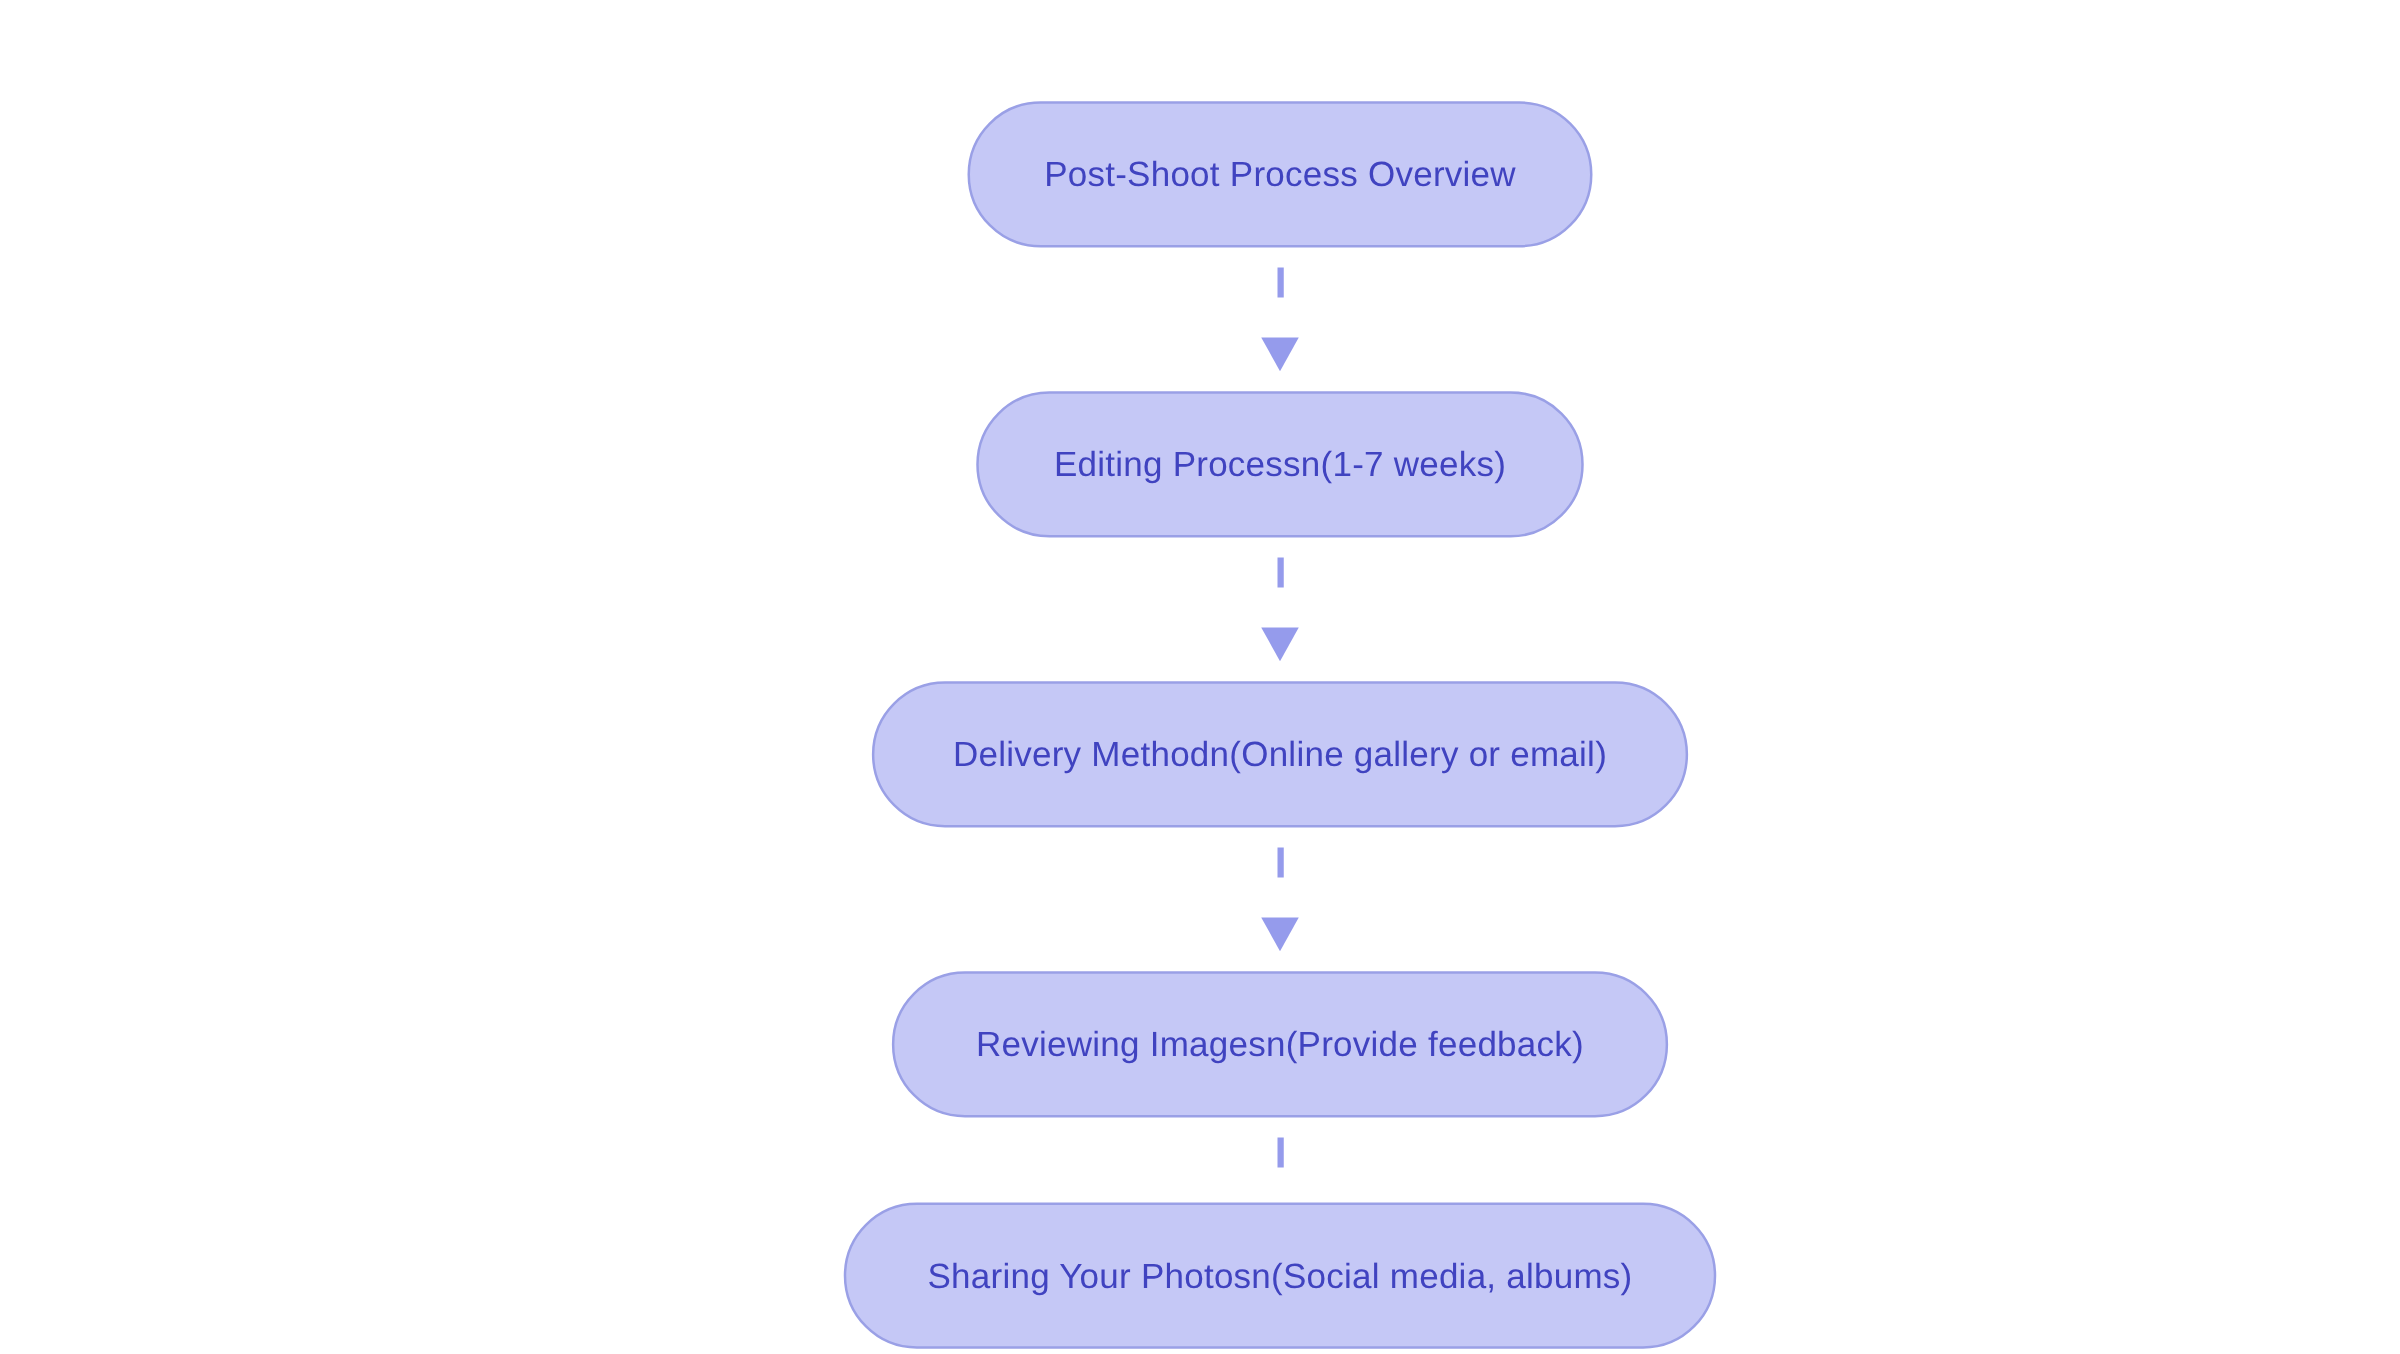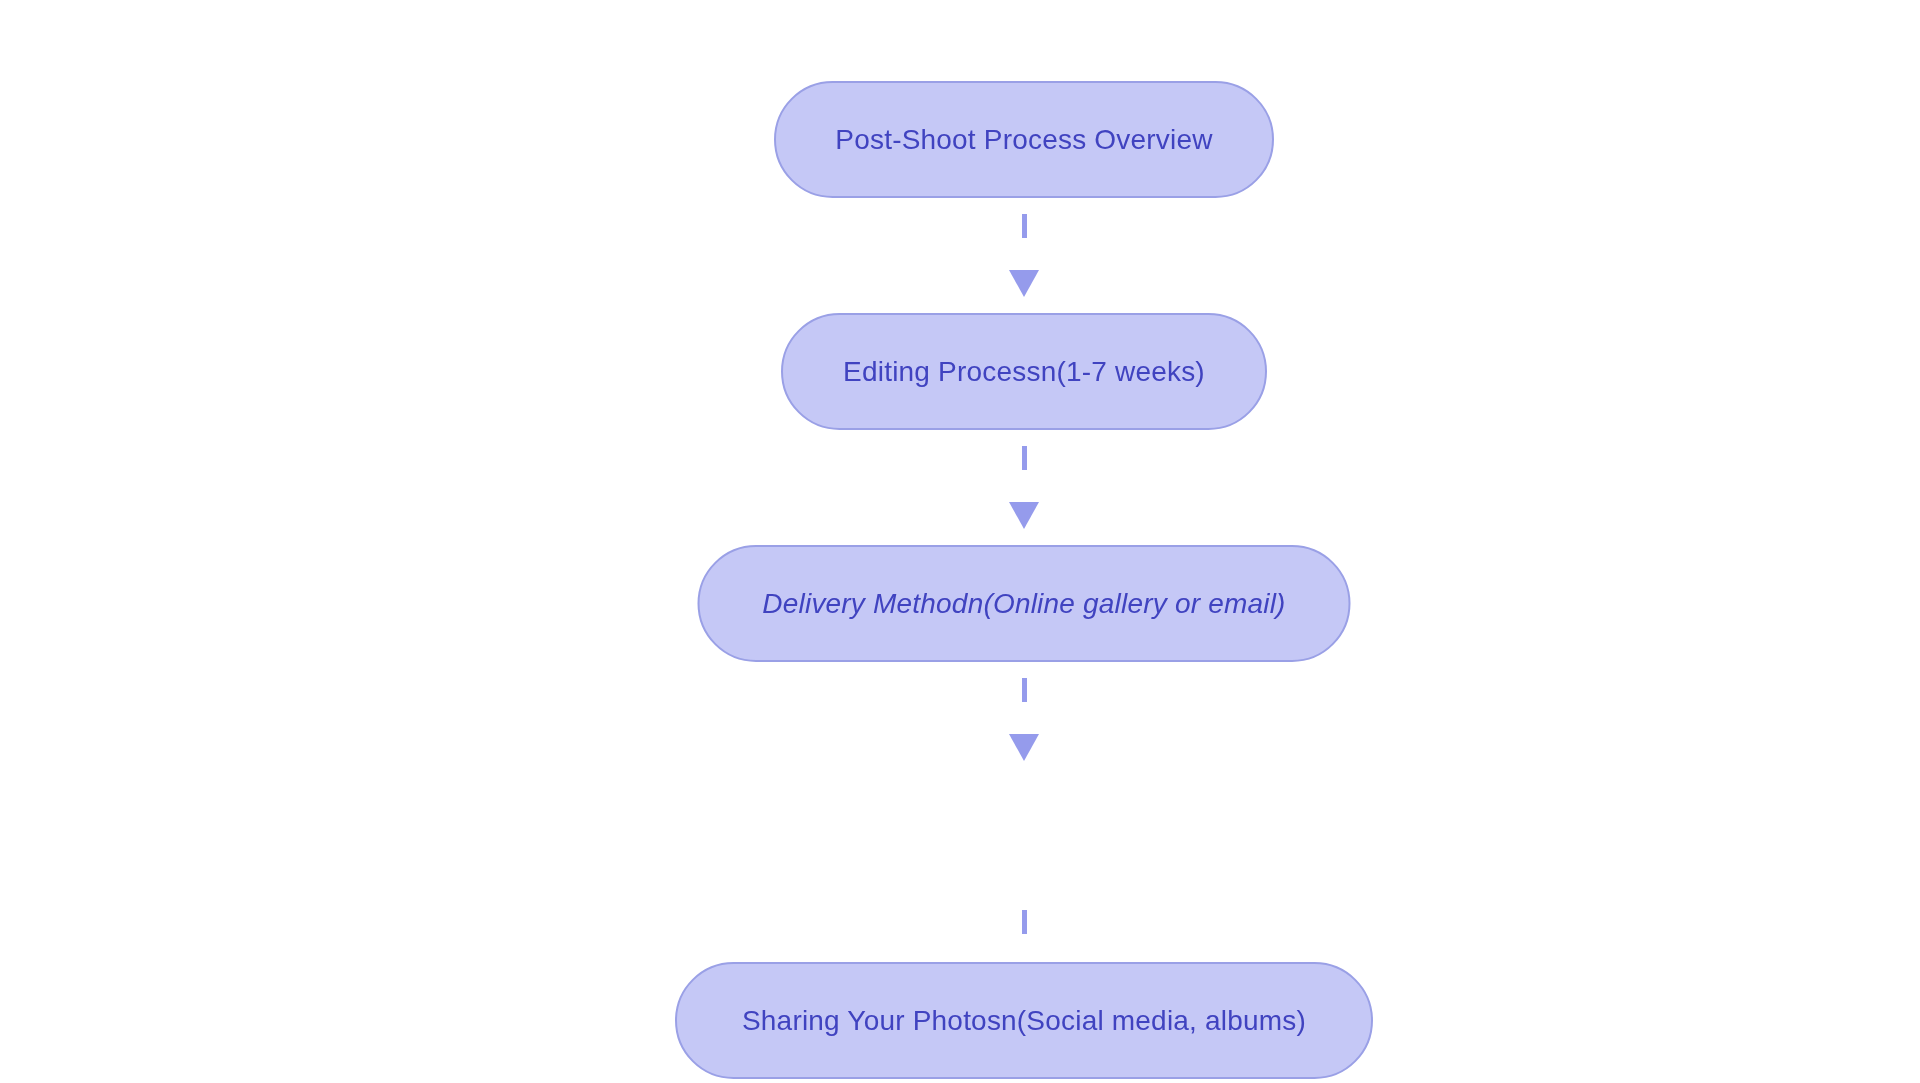"Delivery Methodn(Online gallery or" .node-3 { font-style: italic -> none }
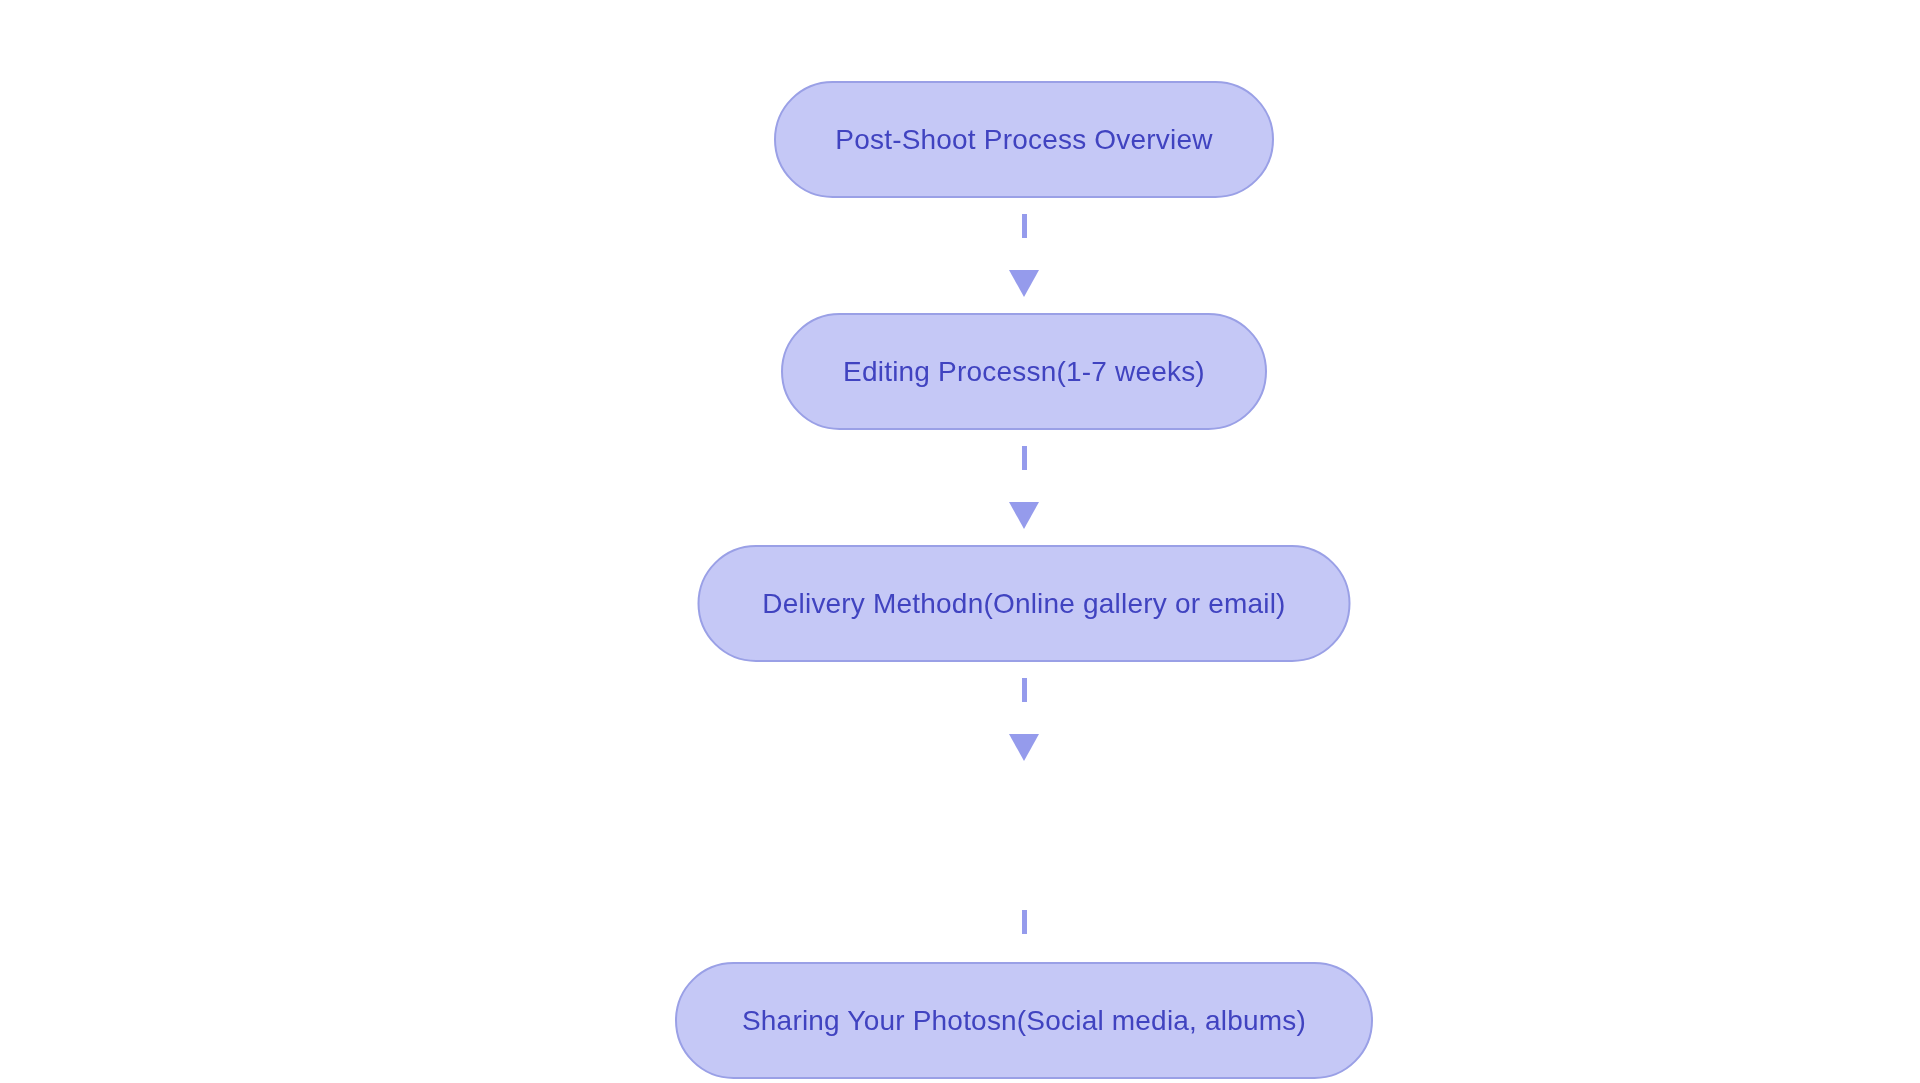"Reviewing Imagesn(Provide feedback)" div.node { html: none -> <div>Reviewing Imagesn(Provide feedback)</div> }
